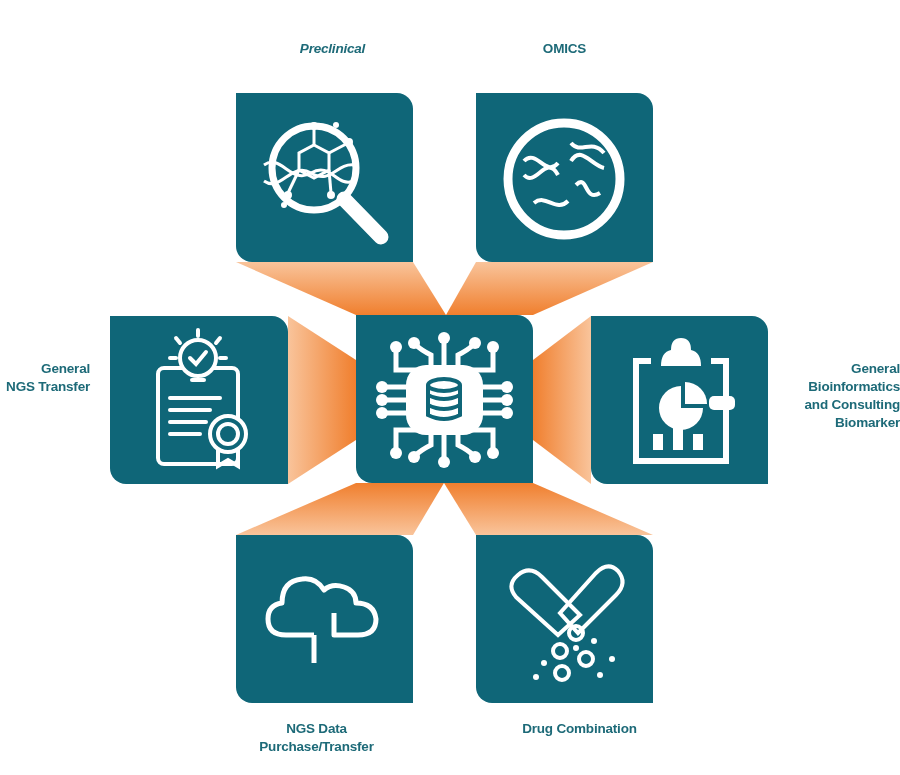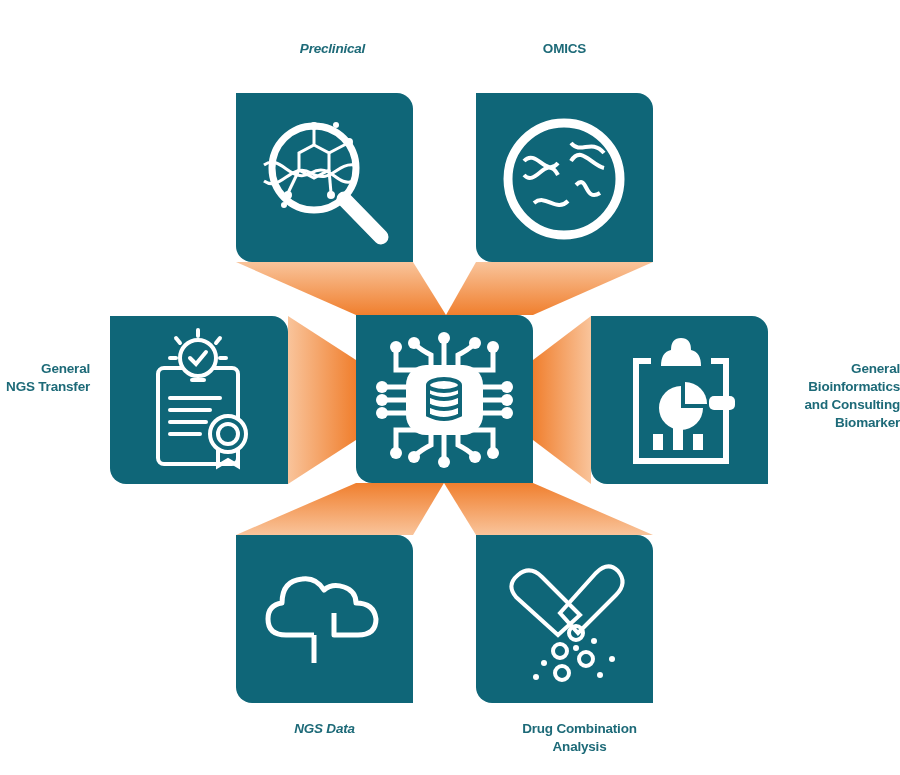"NGS Data" div.label { font-style: italic -> none; left: 236px -> 228px }
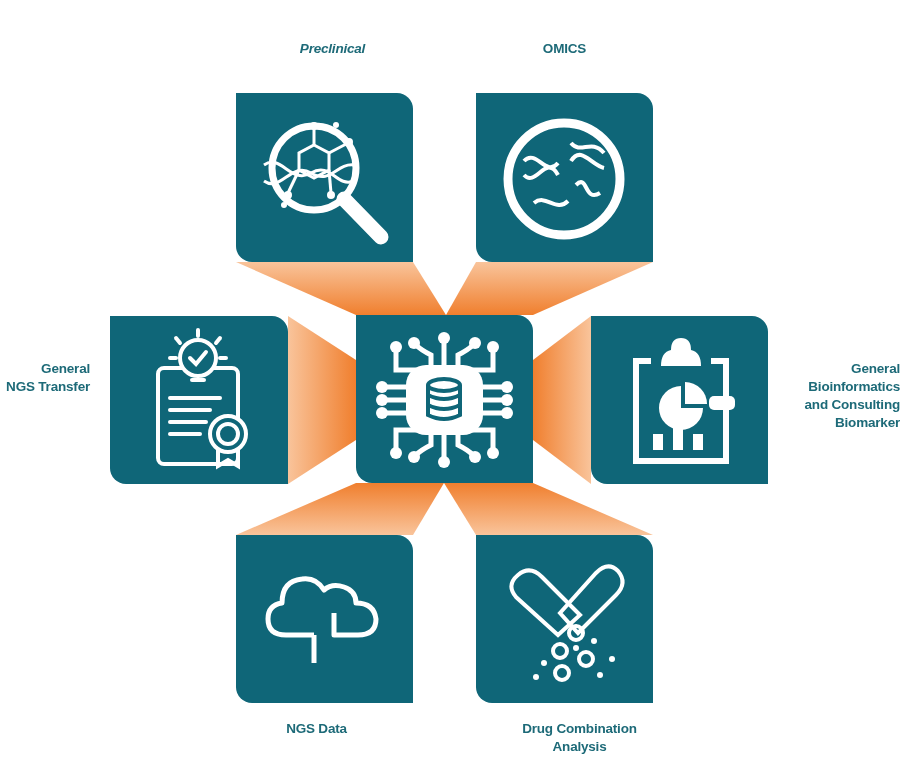"Purchase/Transfer" span { html: none -> <span>Purchase/Transfer</span> }
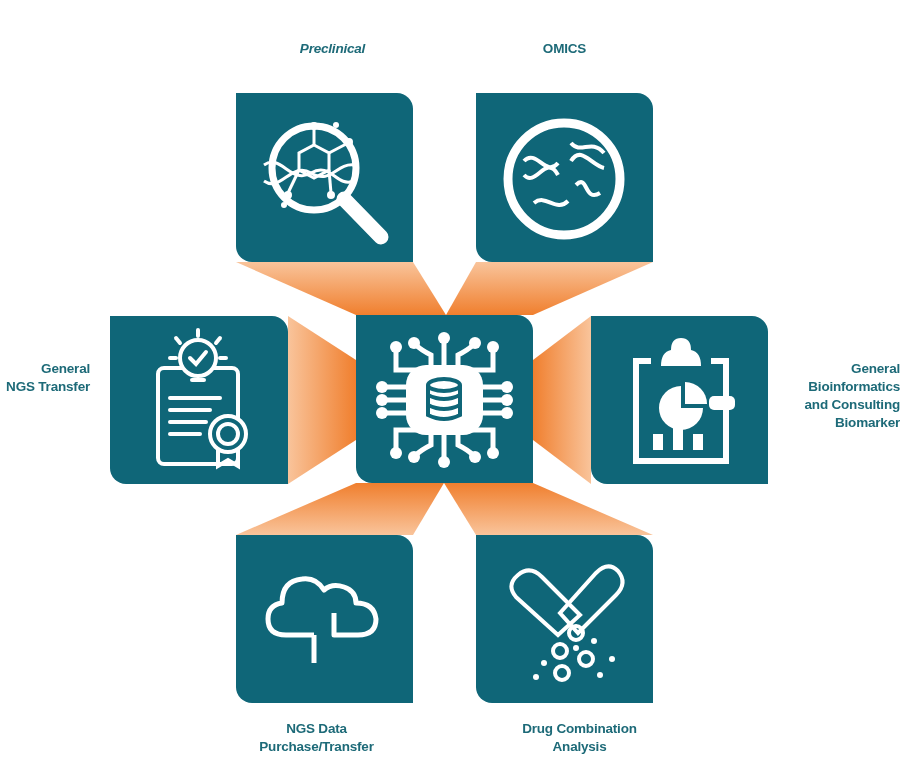"Analysis" span { html: <span>Analysis</span> -> none }
